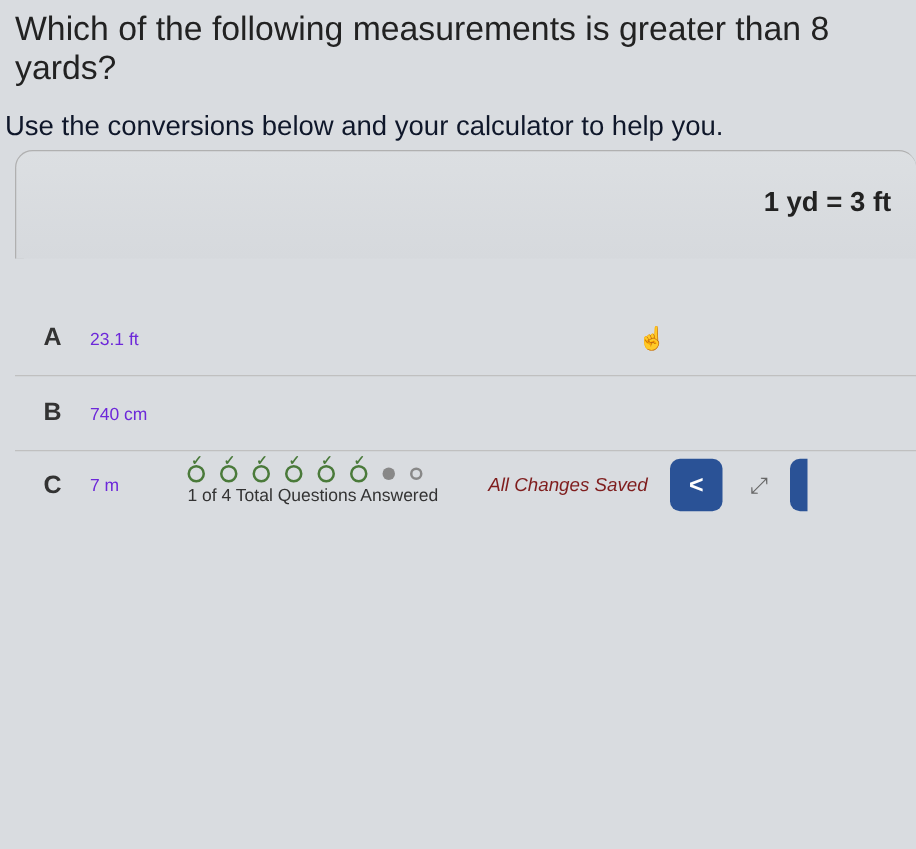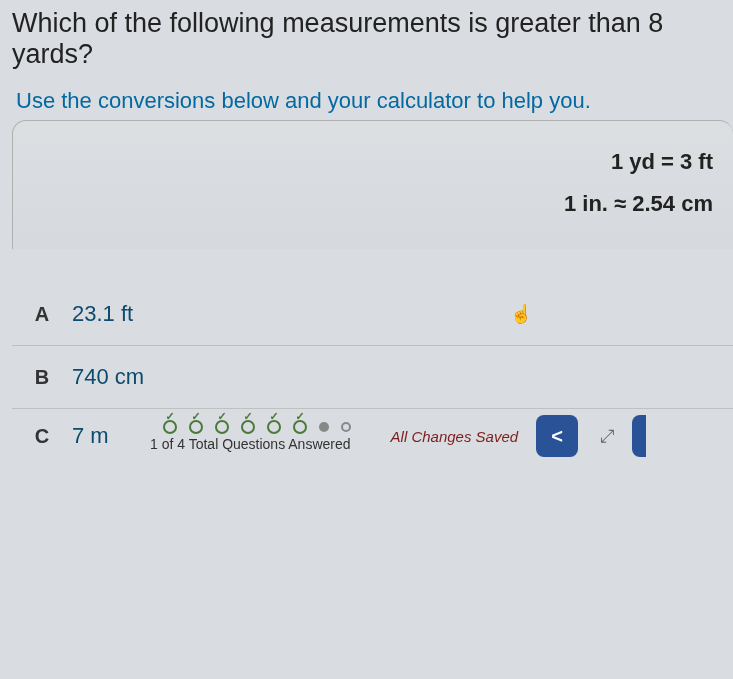"Use the conversions below and" .question-subtitle { color: #0369a1 -> #0f172a; padding: 0 4px 6px 16px -> 0 4px 6px 4px }
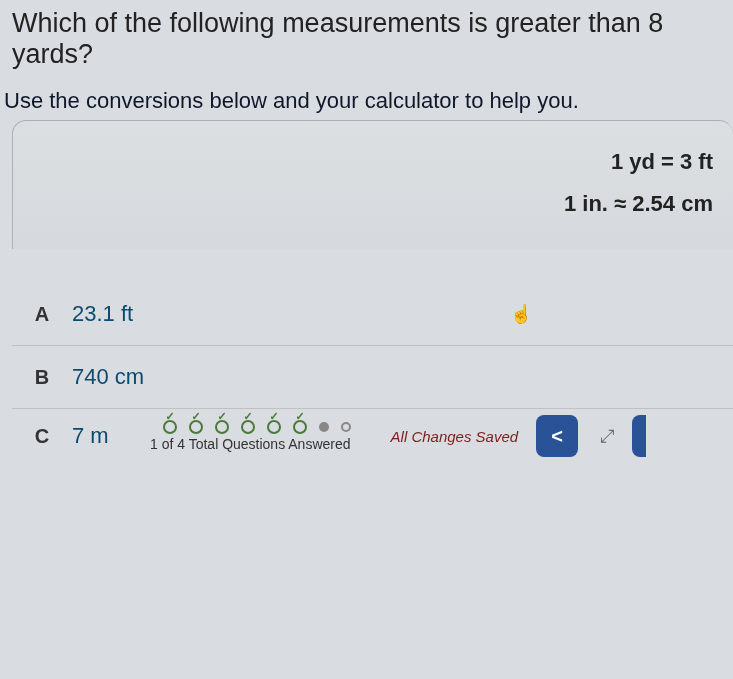"1 in. ≈ 2.54 cm" div.conversion-line { html: <div>1 in. ≈ 2.54 cm</div> -> none }
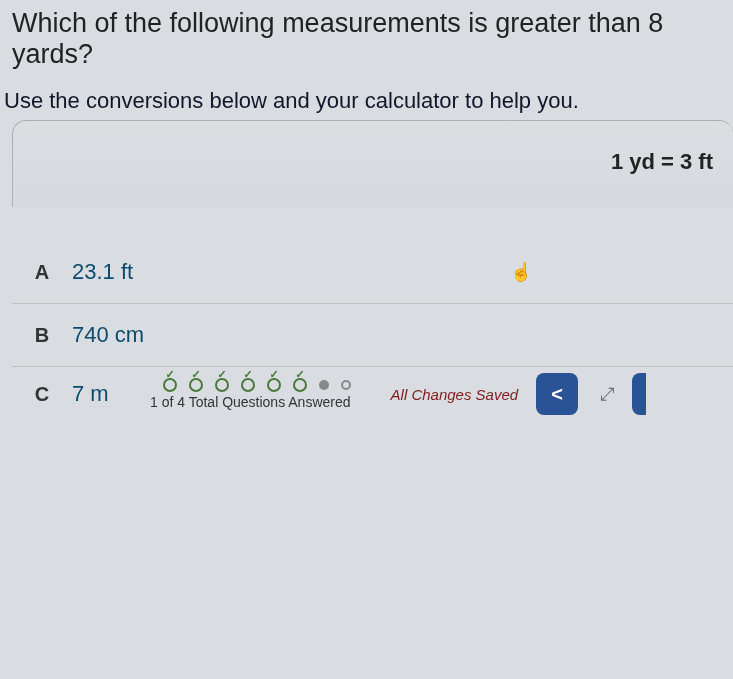"23.1 ft" .option-text { color: #0c4a6e -> #6d28d9; font-size: 22px -> 14px }
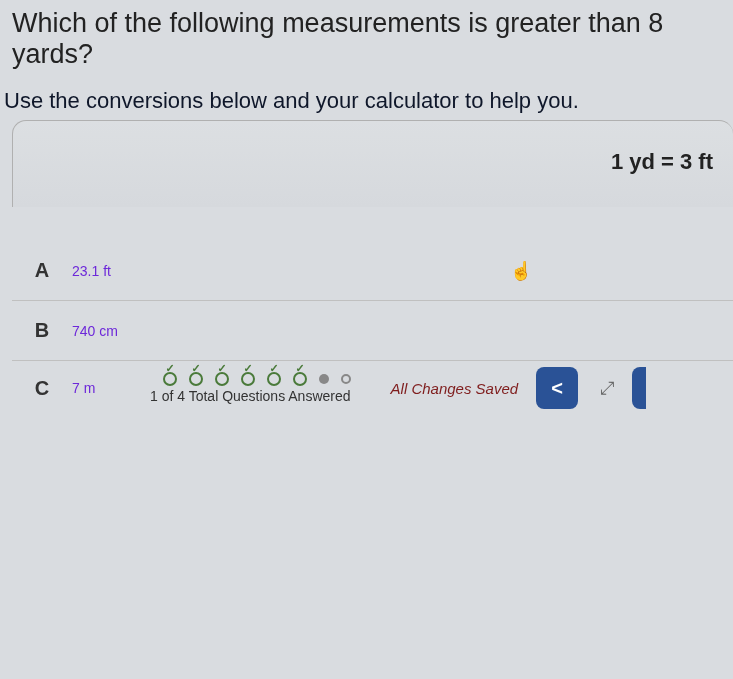"1 of 4 Total Questions" .progress-section { align-items: flex-end -> flex-start }
